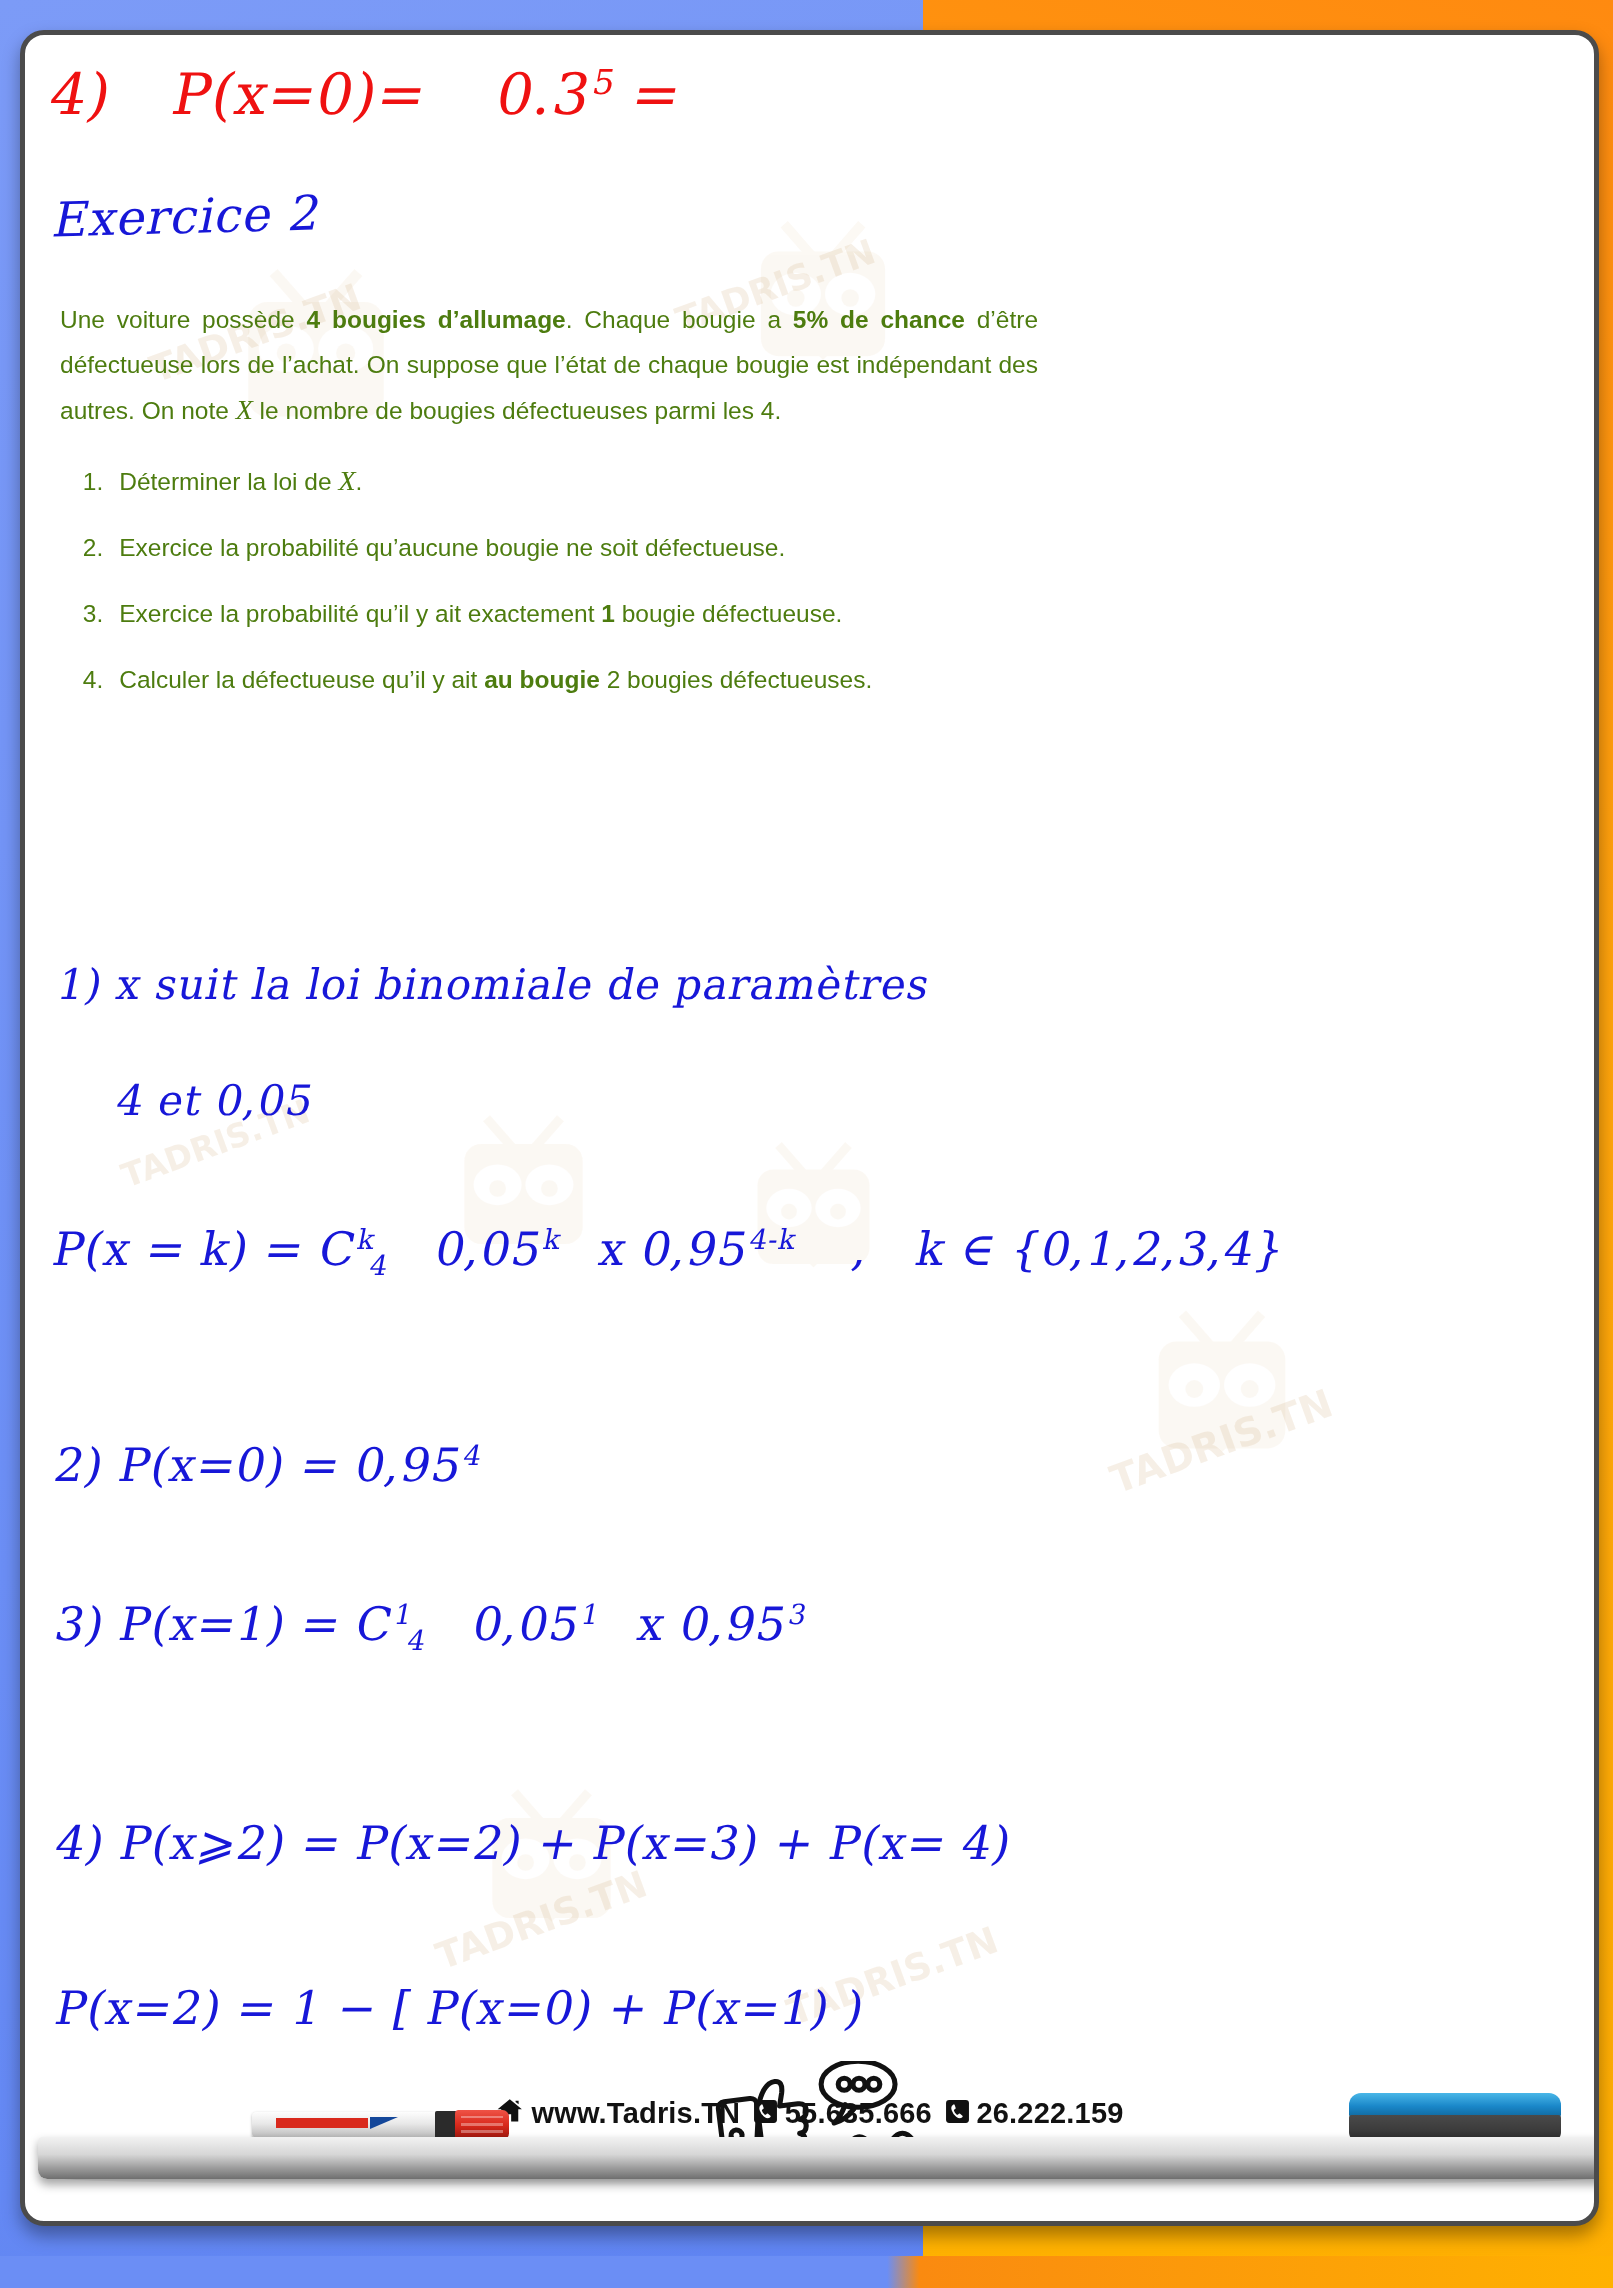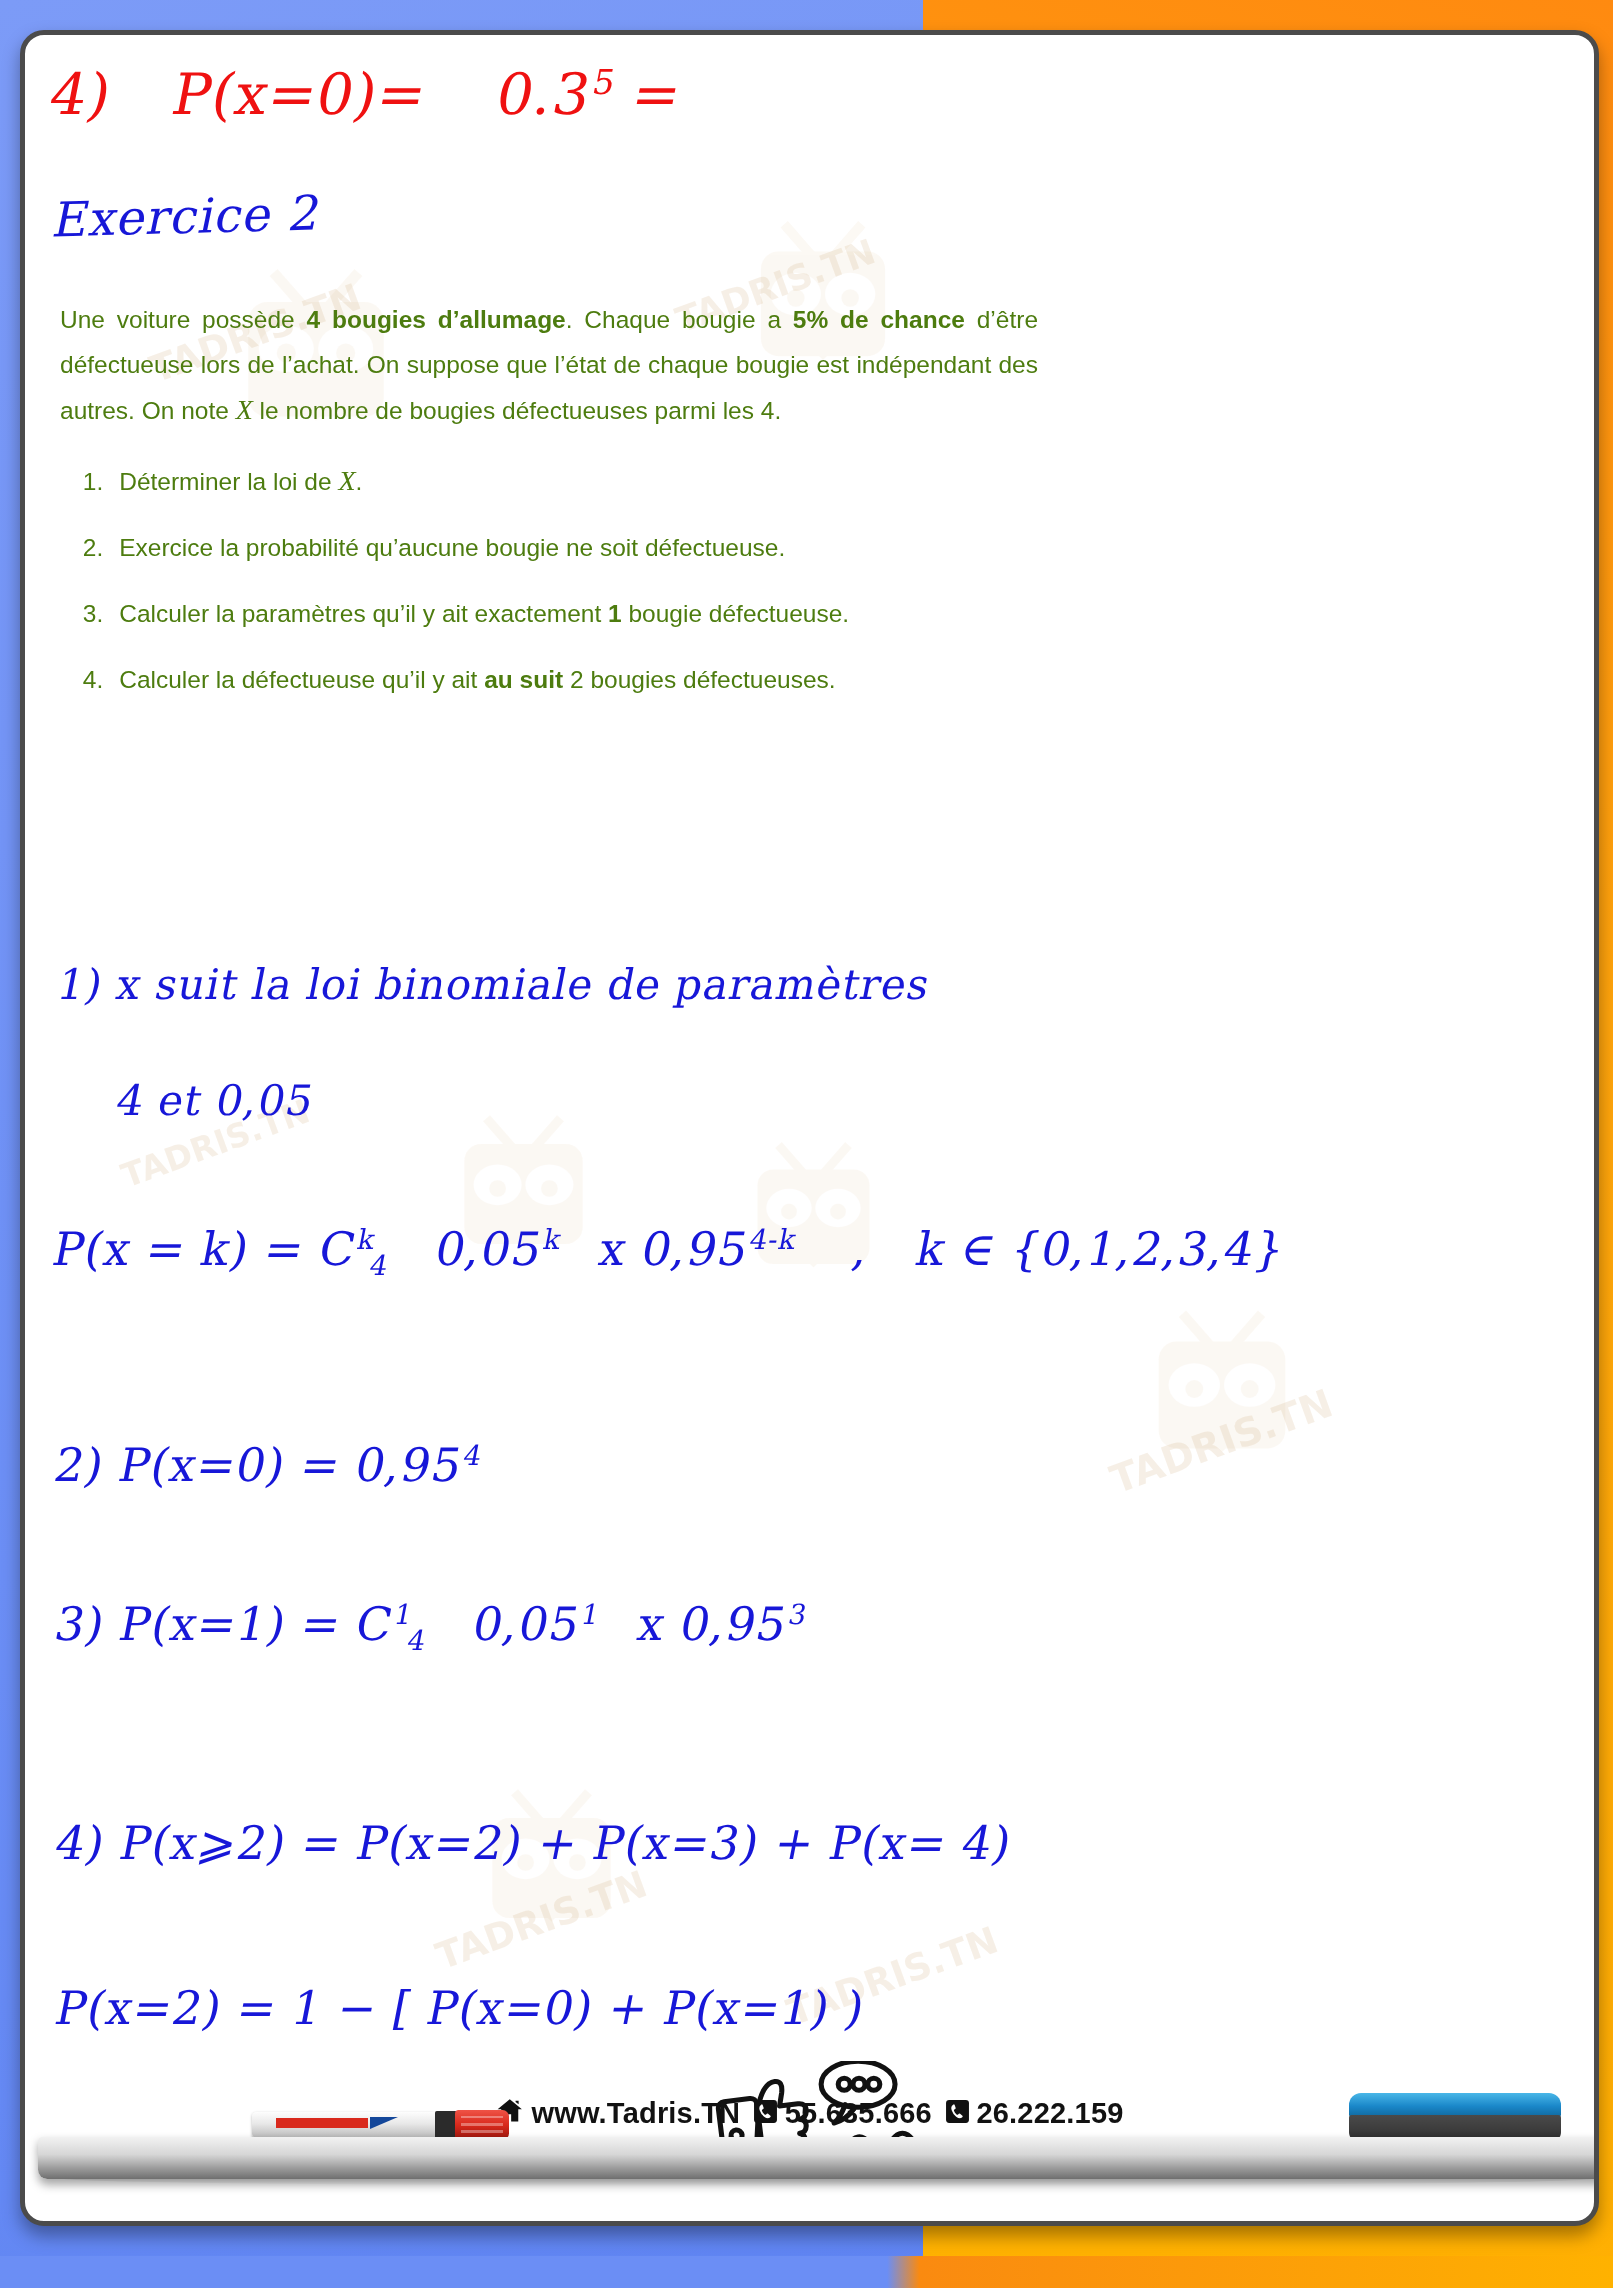"Calculer la paramètres qu’il y" span { text: Calculer la paramètres -> Exercice la probabilité }
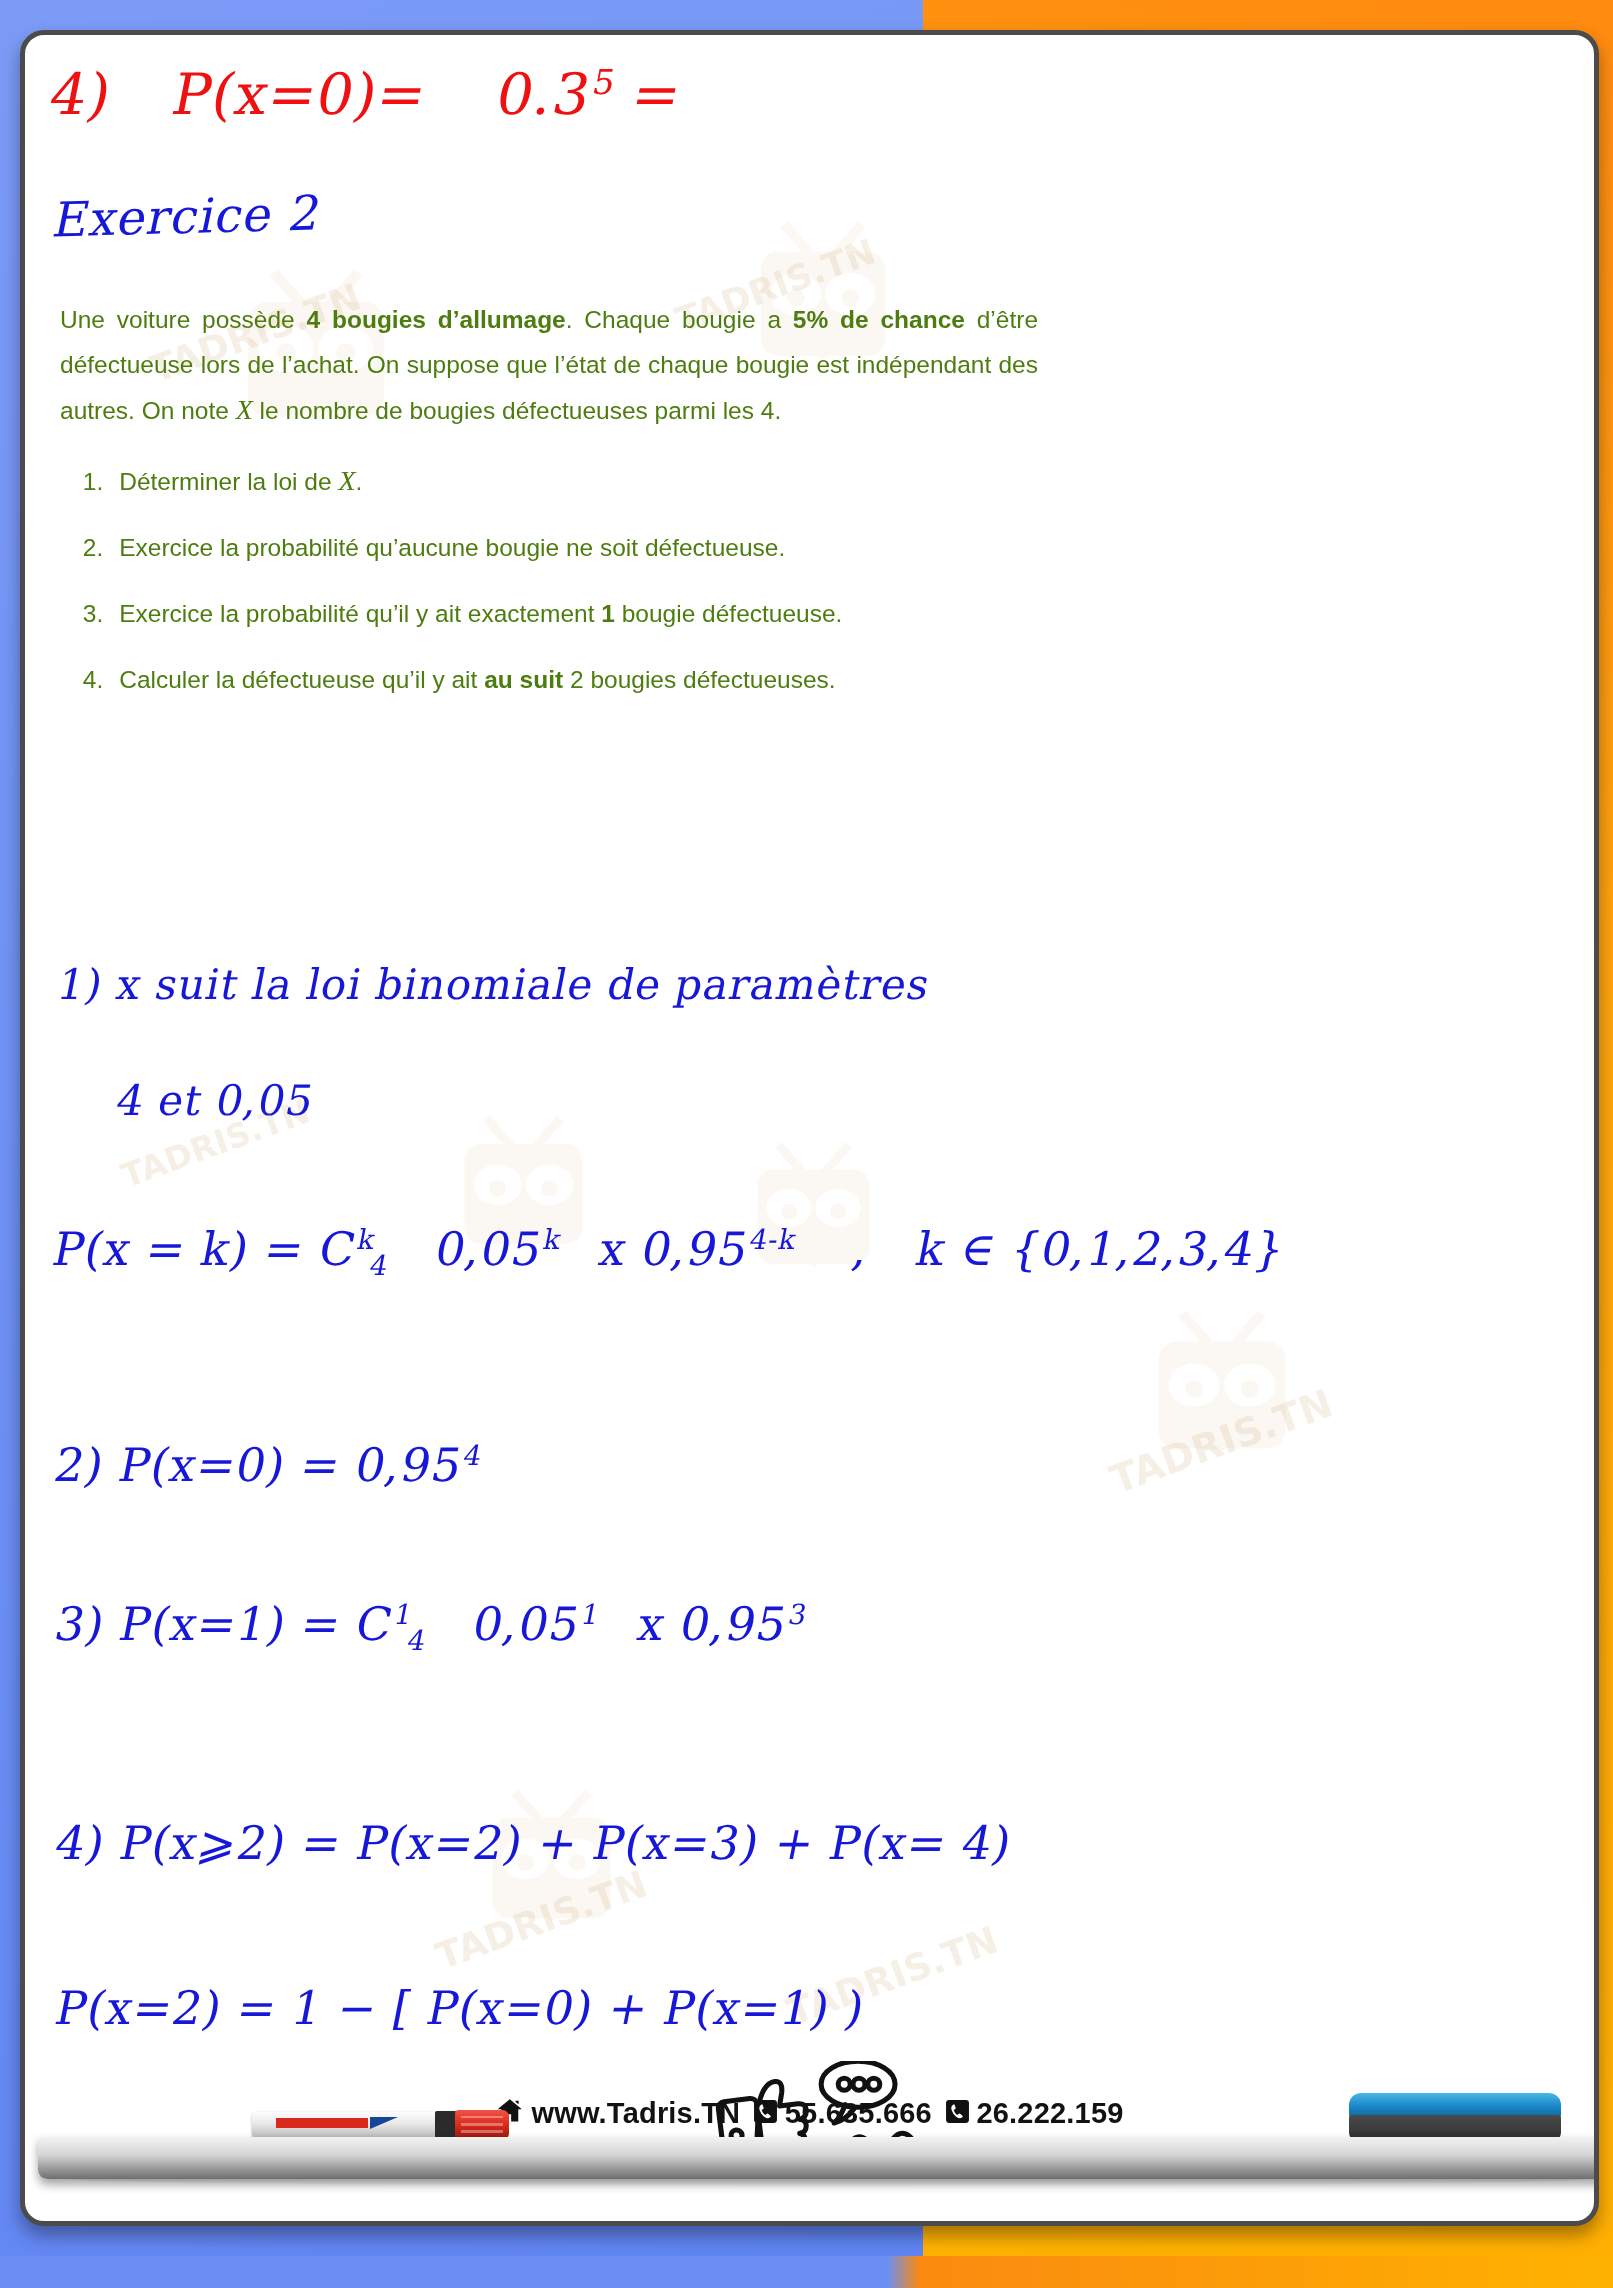"au suit" span { text: suit -> bougie }
